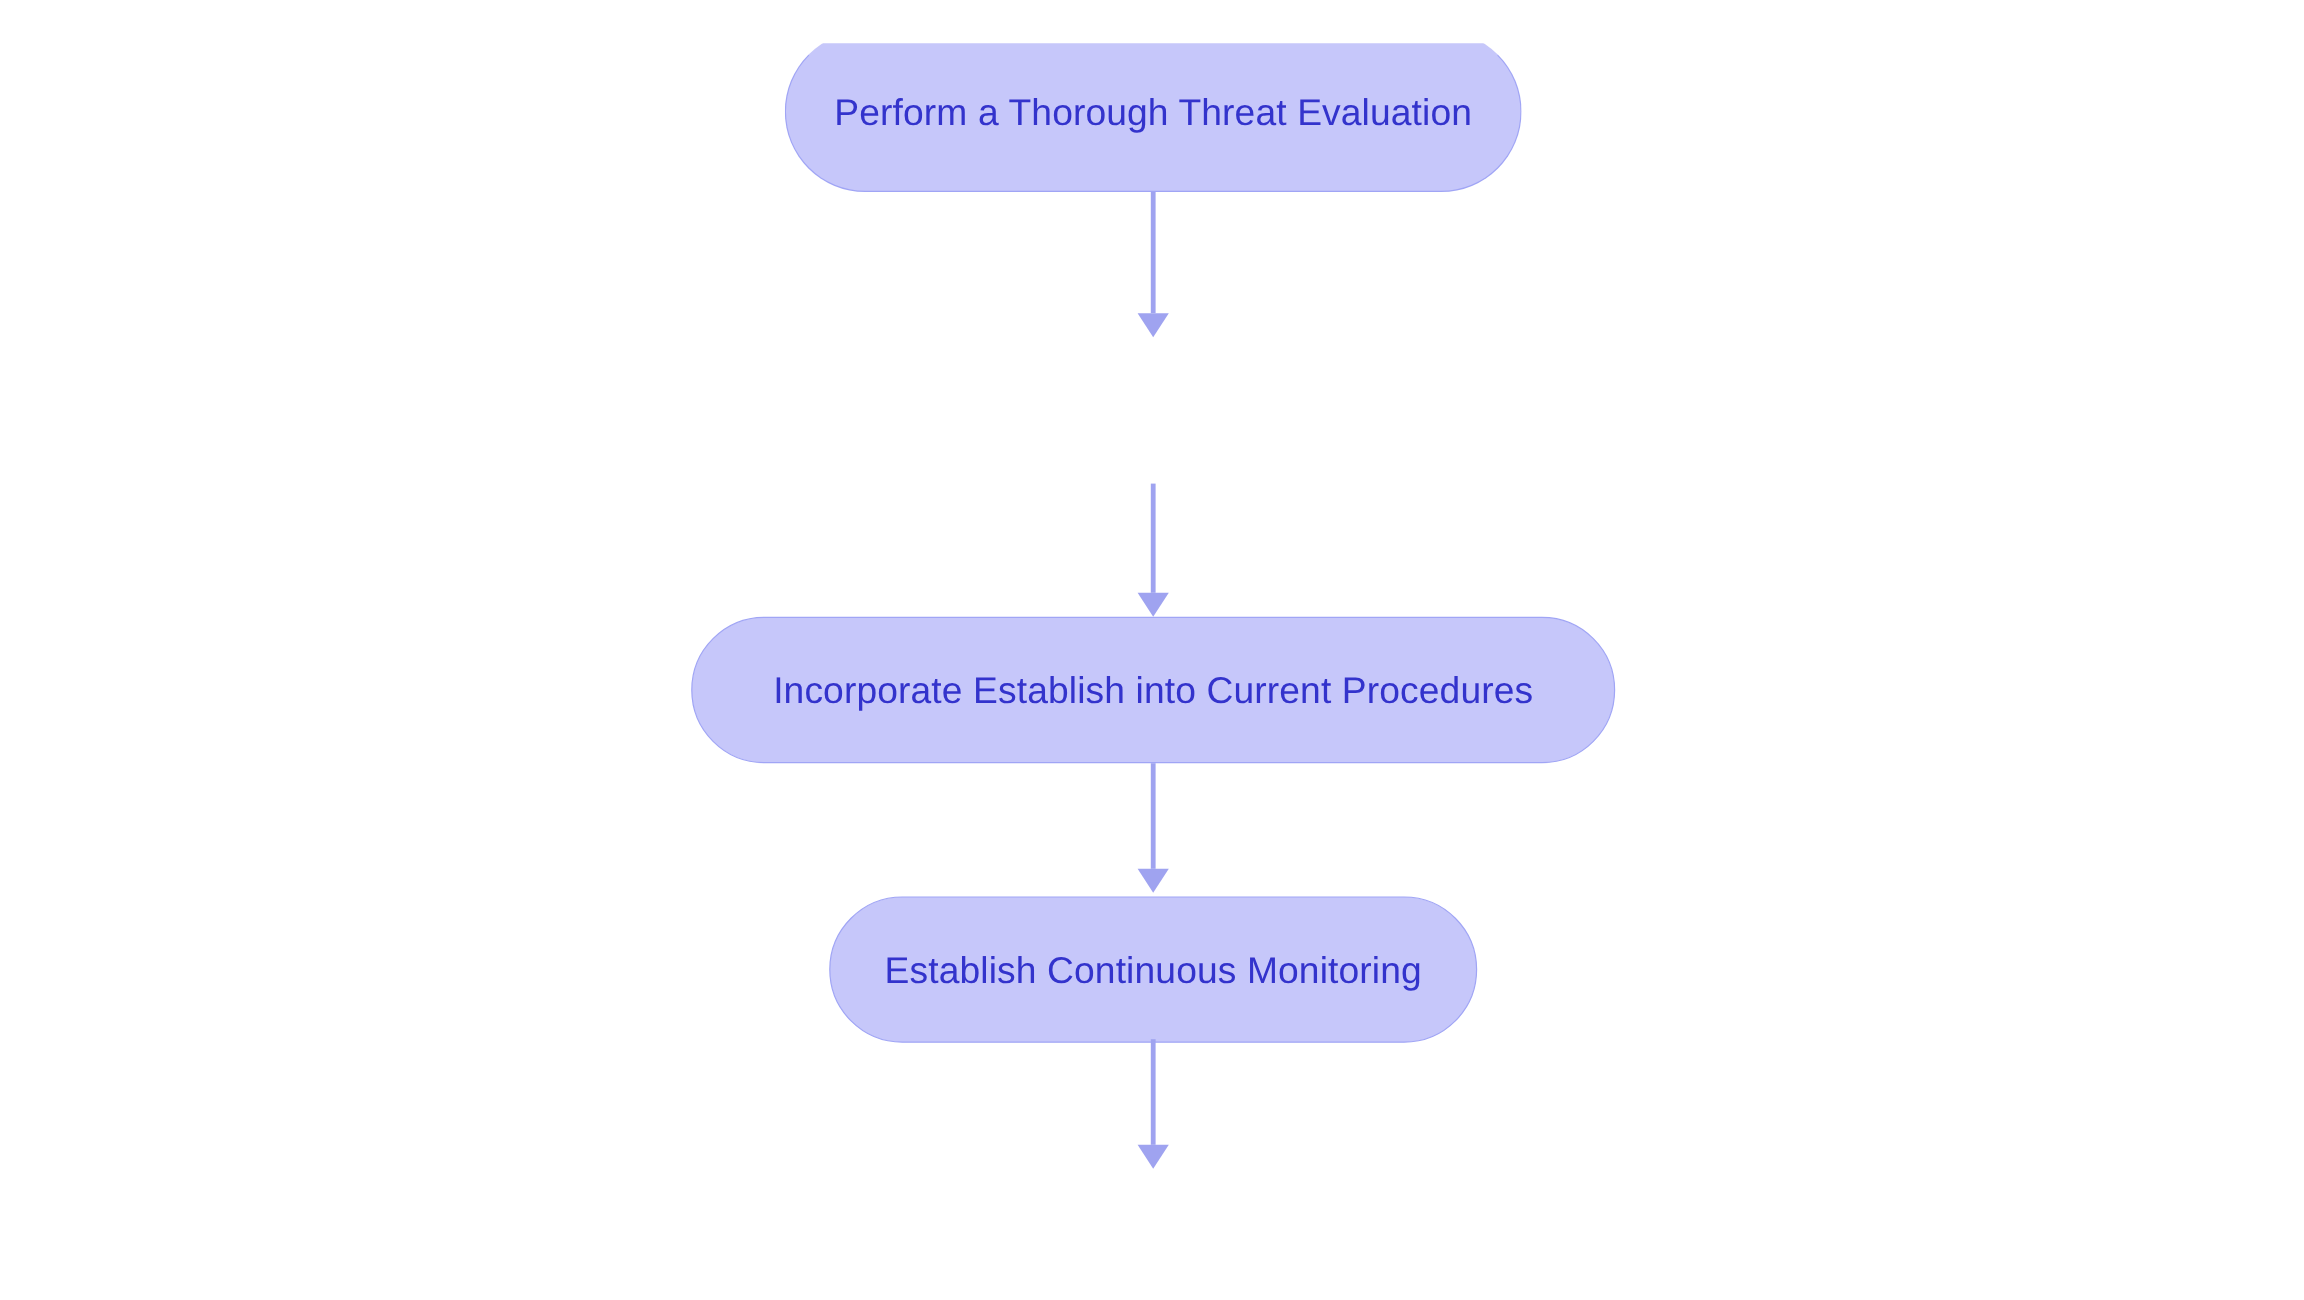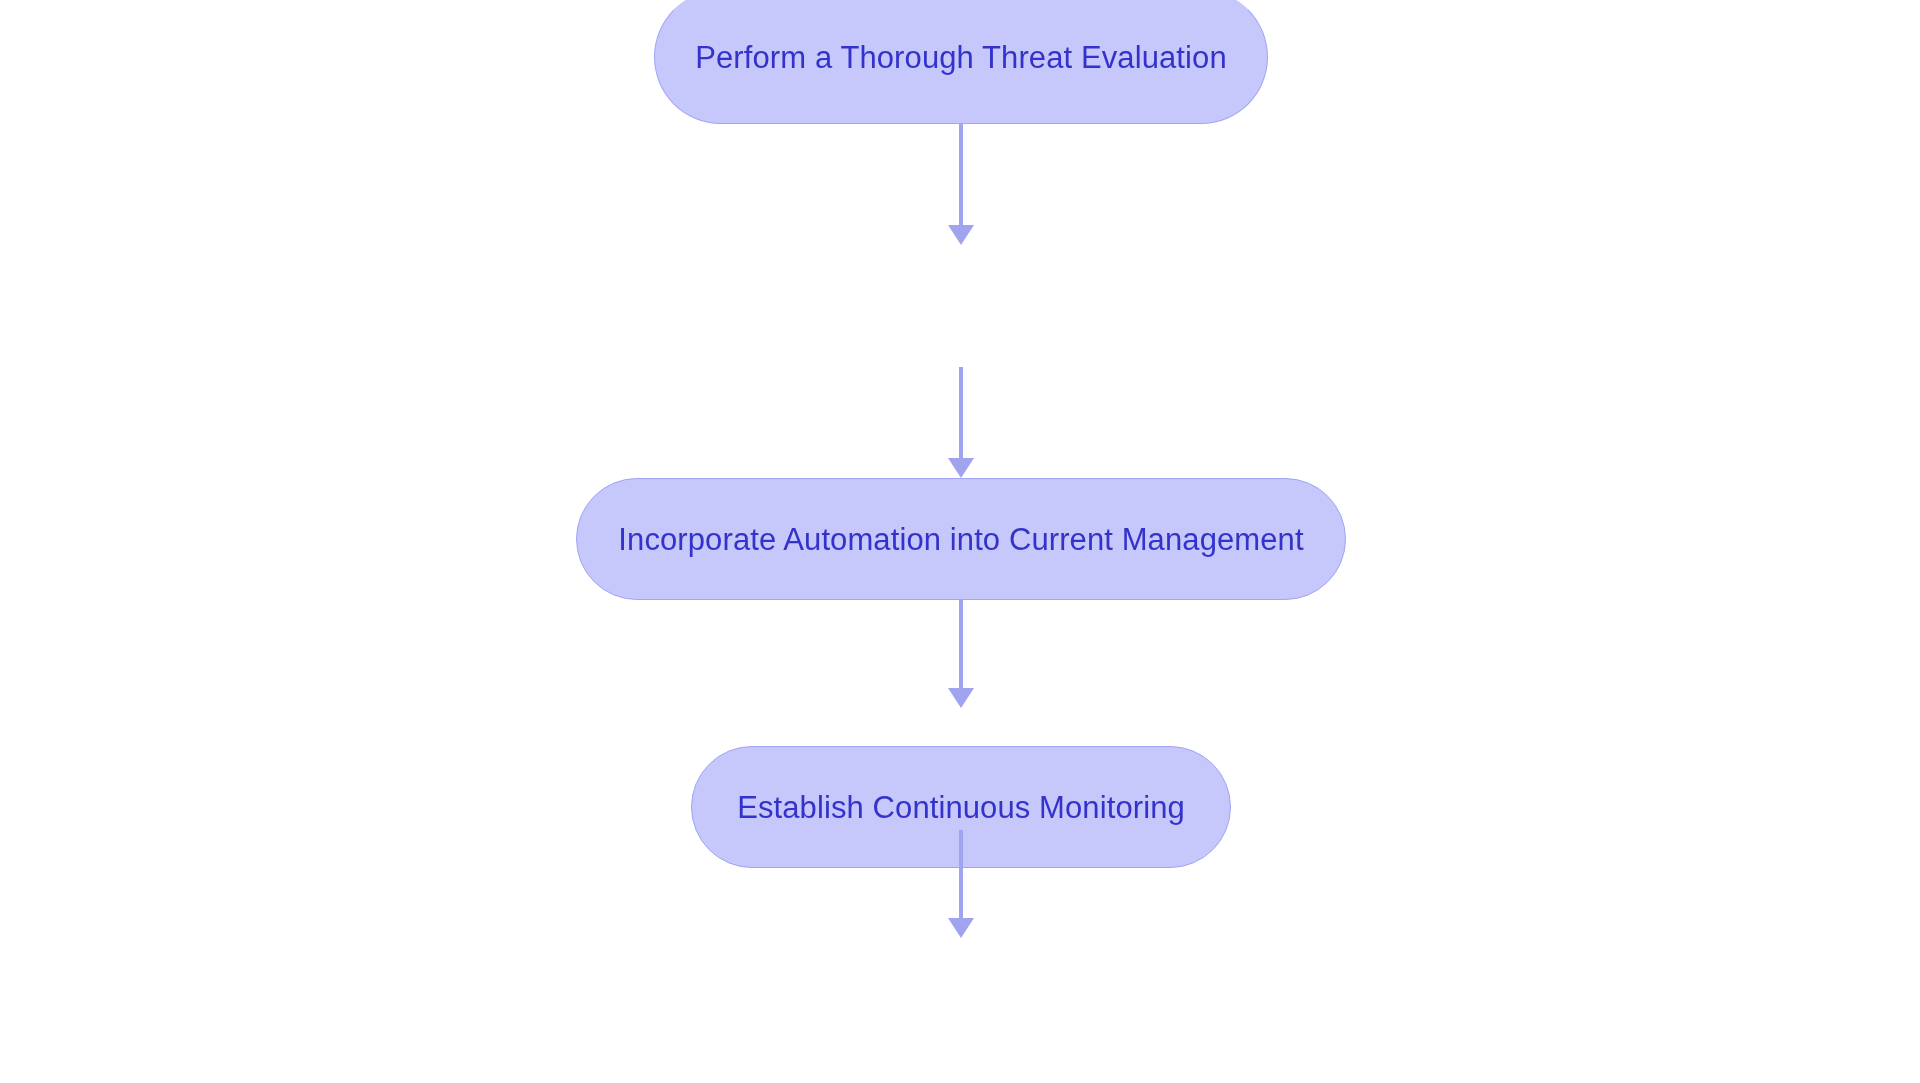"Perform a Thorough Threat Evaluation" #canvas { margin-top: none -> 36px }
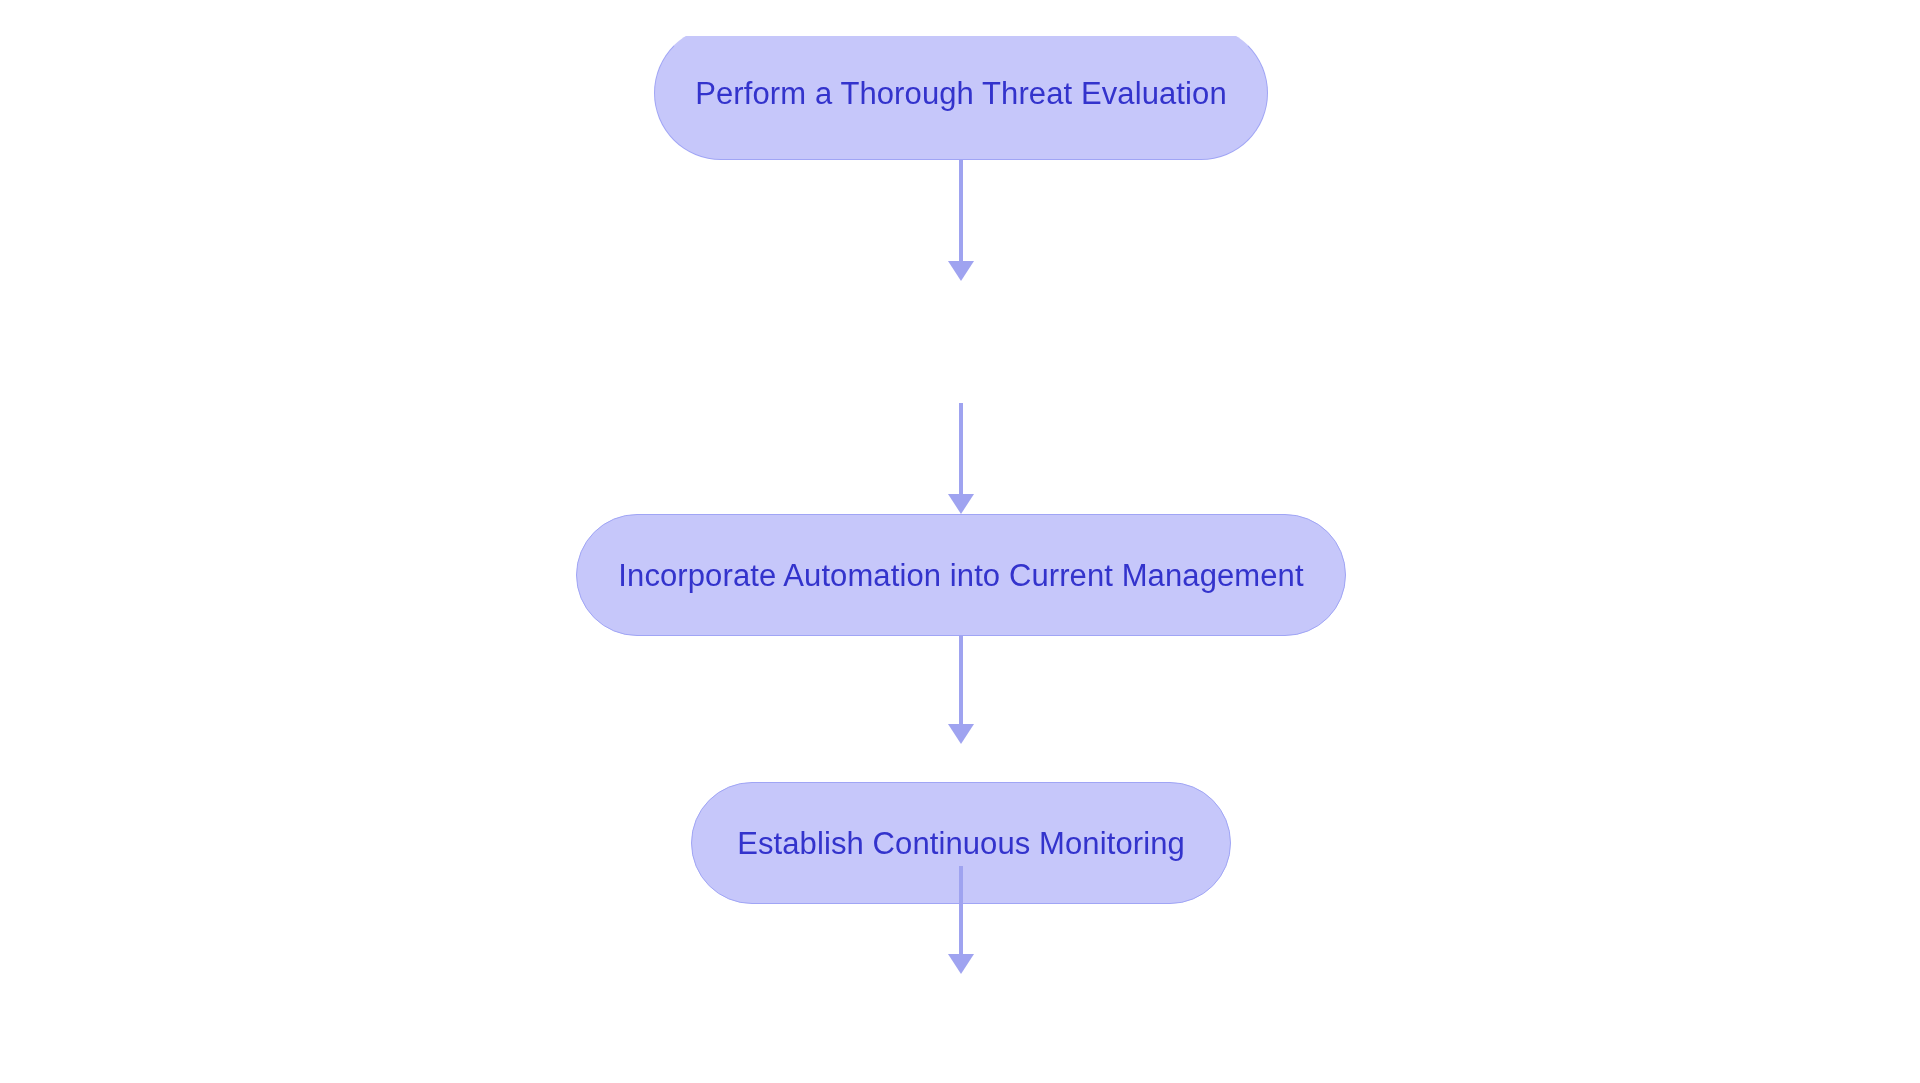"Incorporate Automation into Current" span.node-label { text: Automation into Current Management -> Establish into Current Procedures }
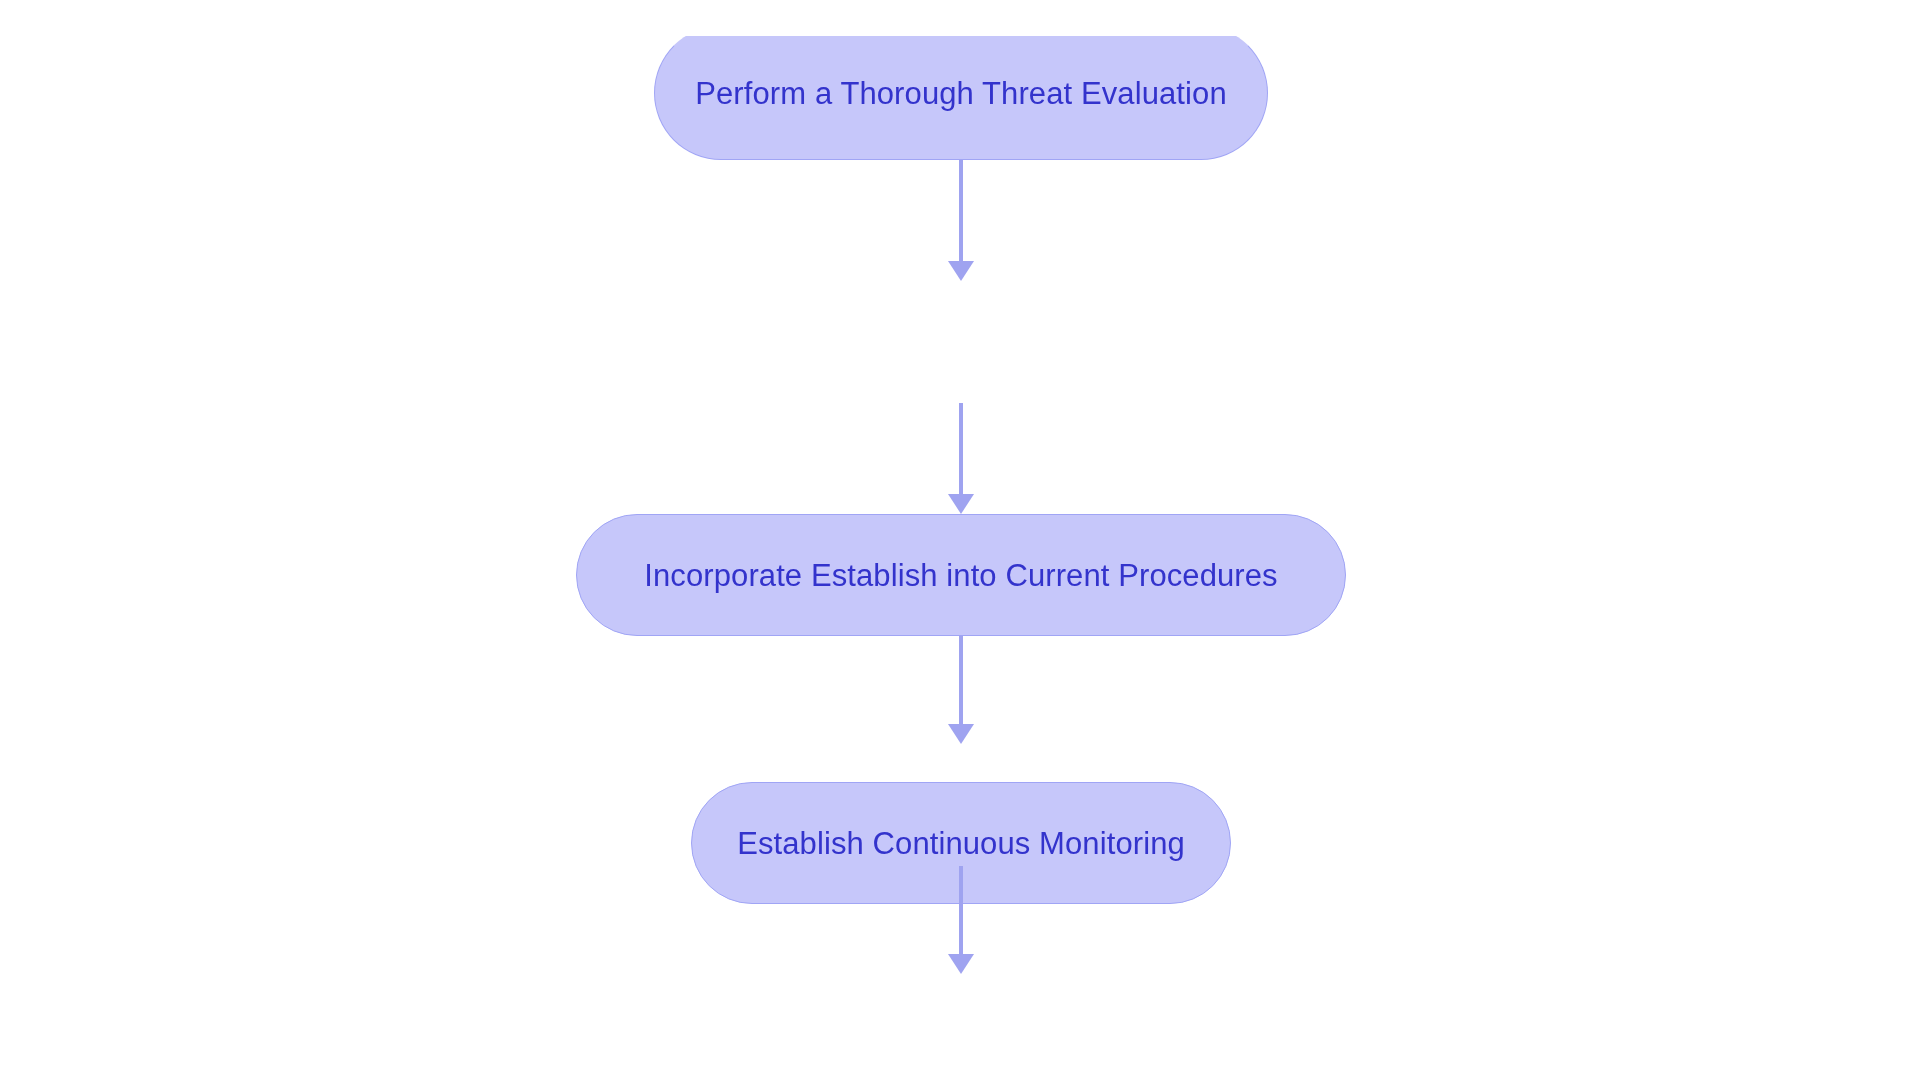"Establish Continuous Monitoring" .node-4 { top: 746px -> 711px }
